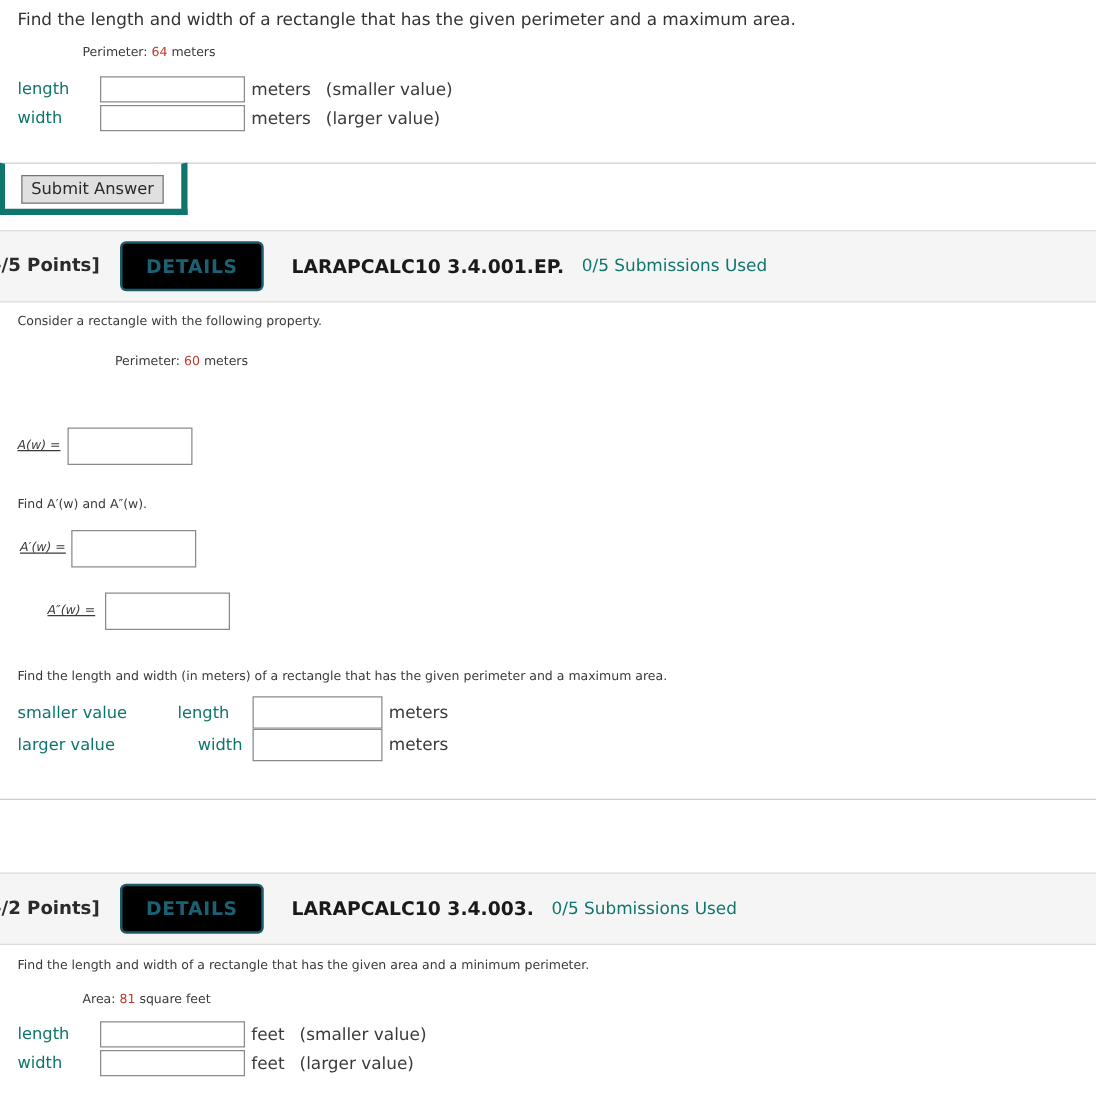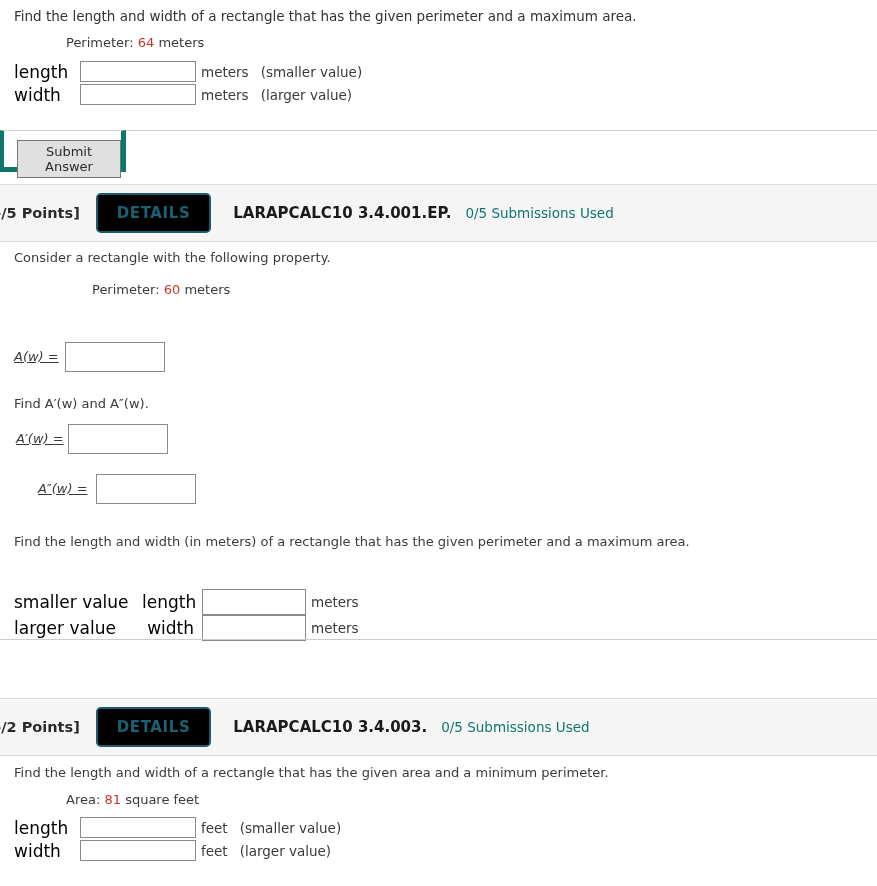"Perimeter: 64 meters" .qtext { font-size: 13px -> 10px }
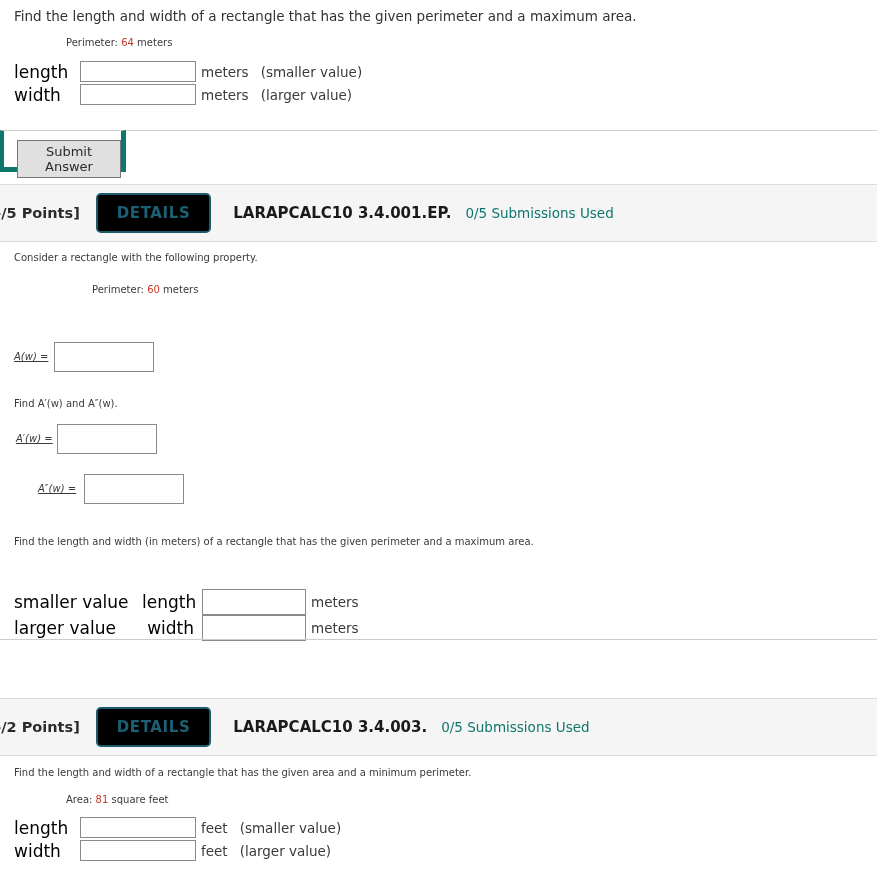"length" .ans-label { color: #000000 -> #0f766e; font-size: 17px -> 13px }
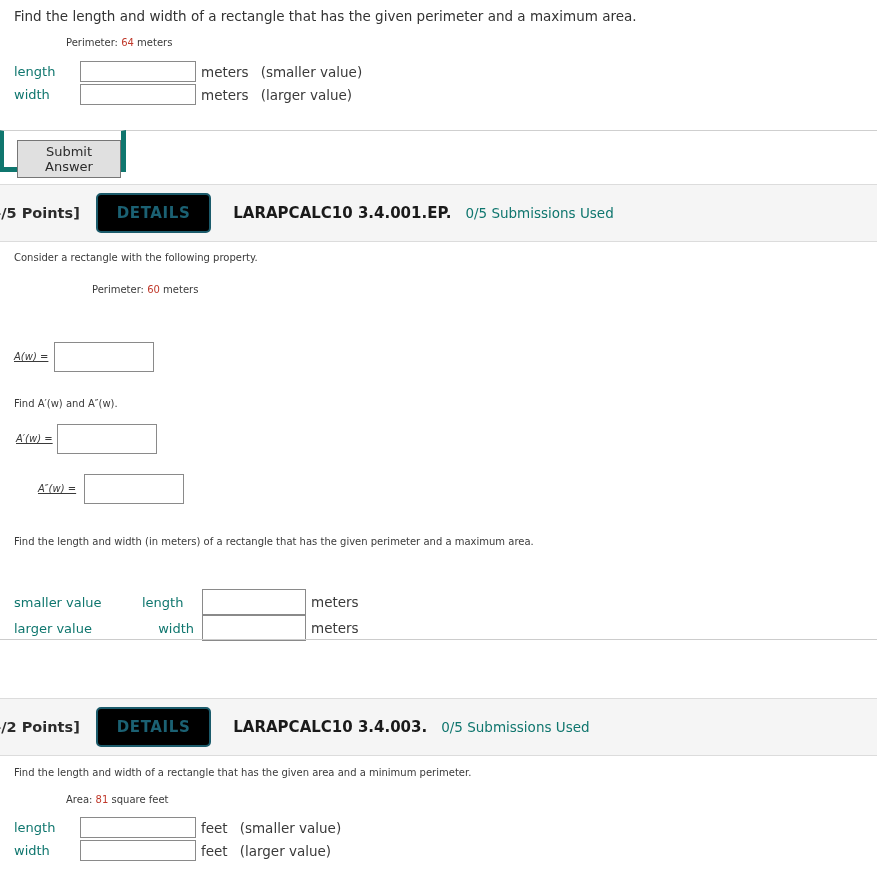"Submit Answer" .submit-tab { width: 127px -> 151px }
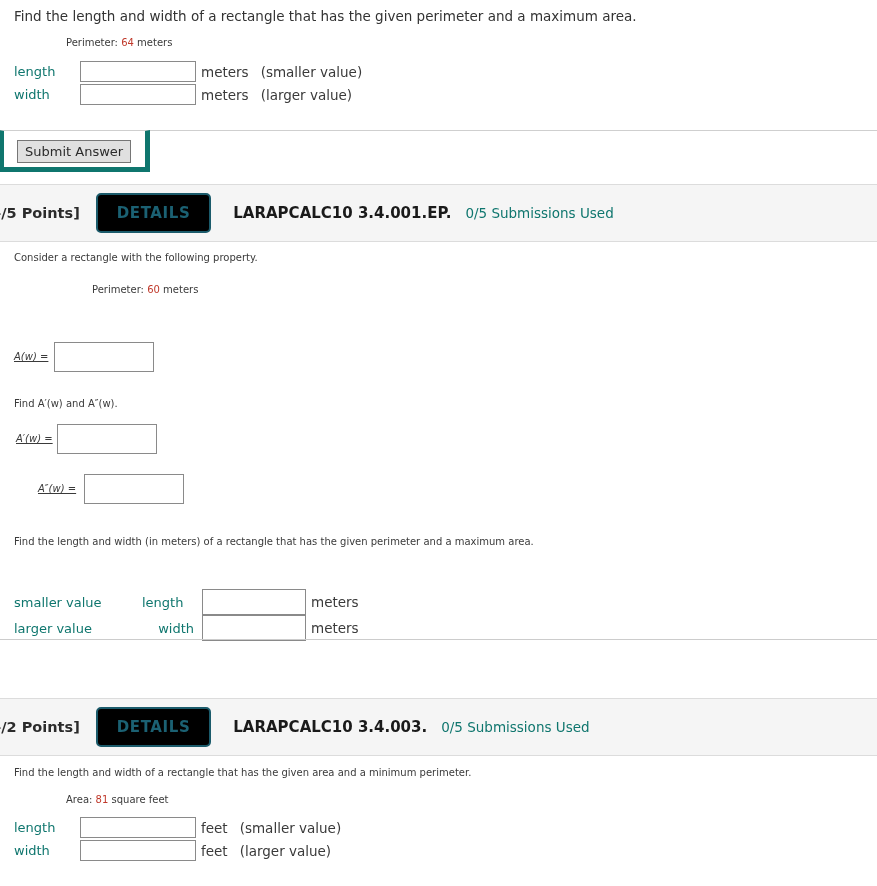"smaller value" div.ansrow { margin-top: 32px -> none }
